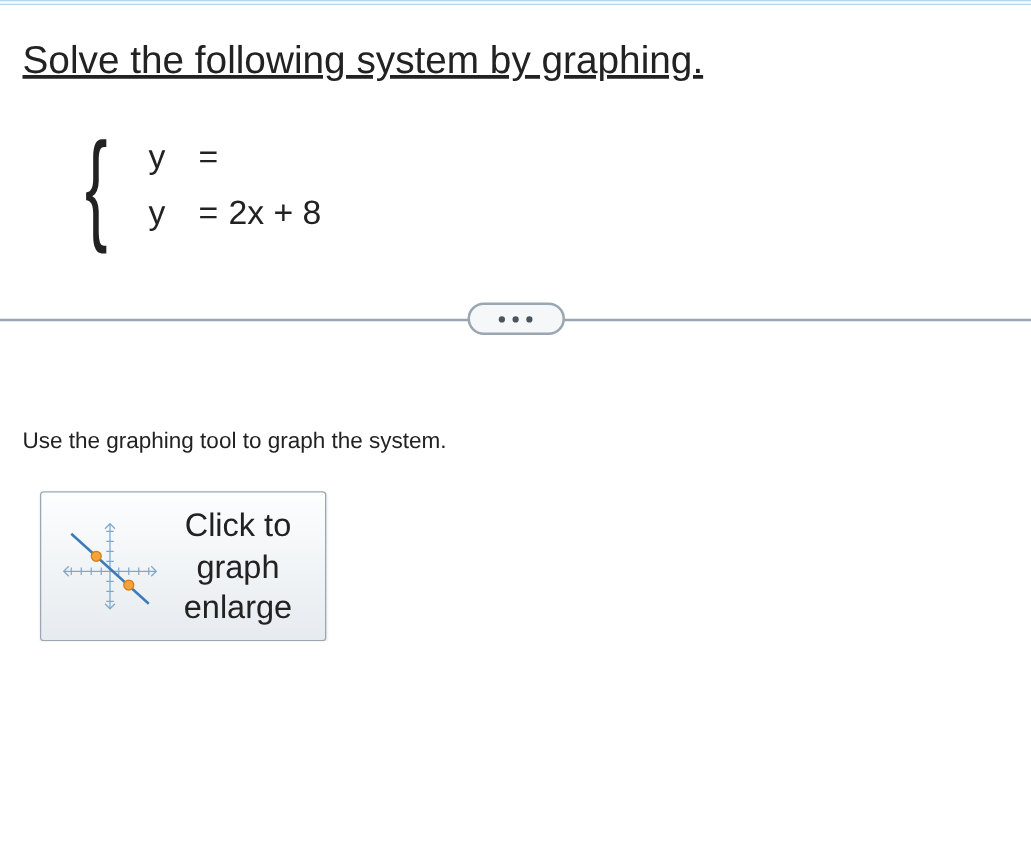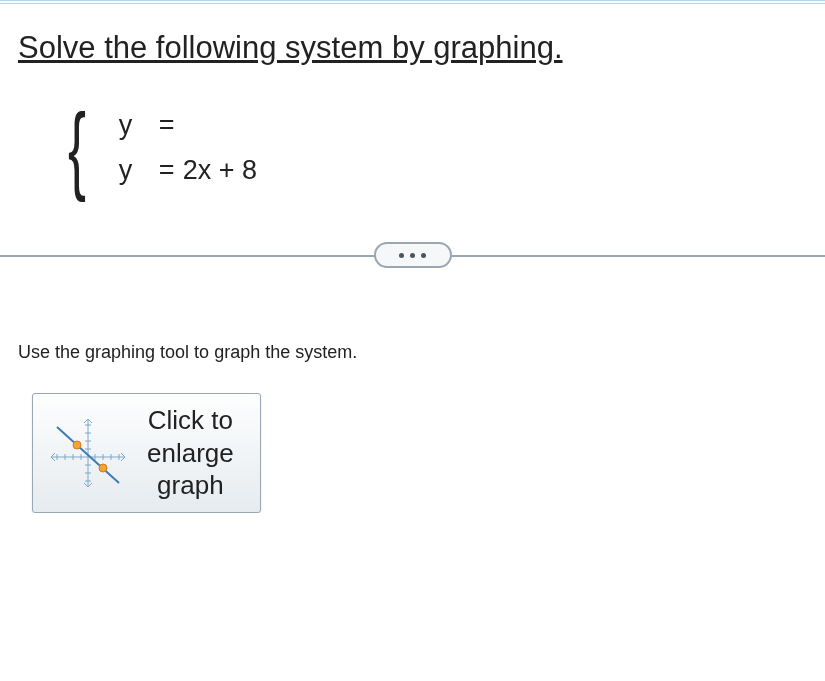"enlarge" div { order: before "graph" -> after "graph" }
